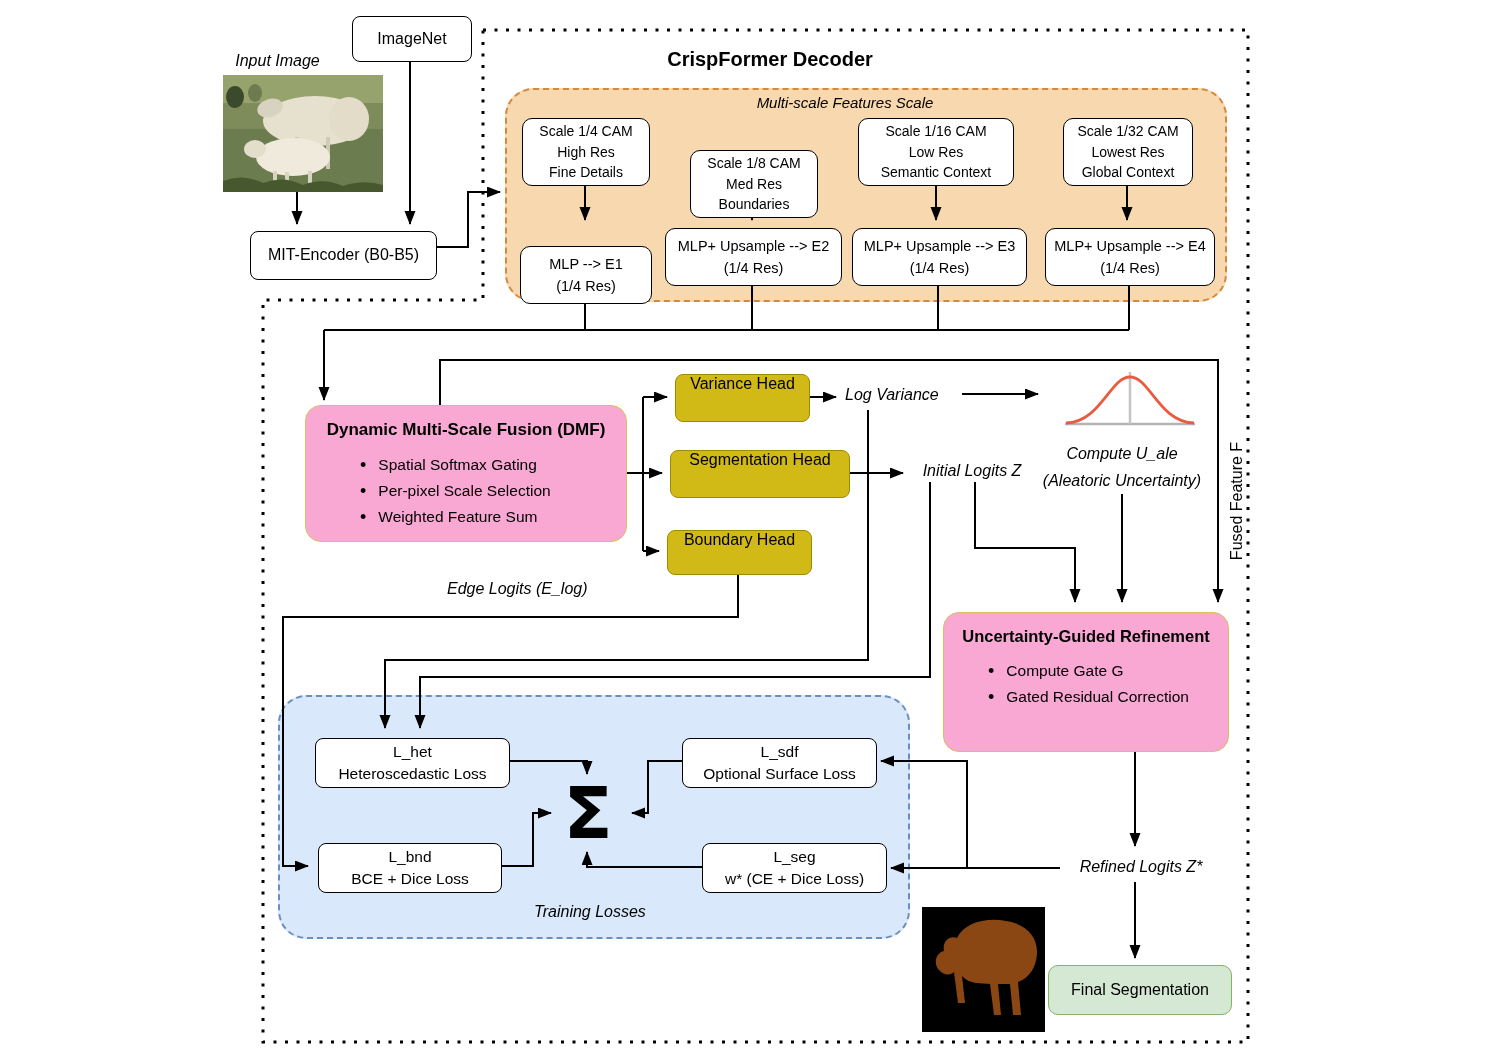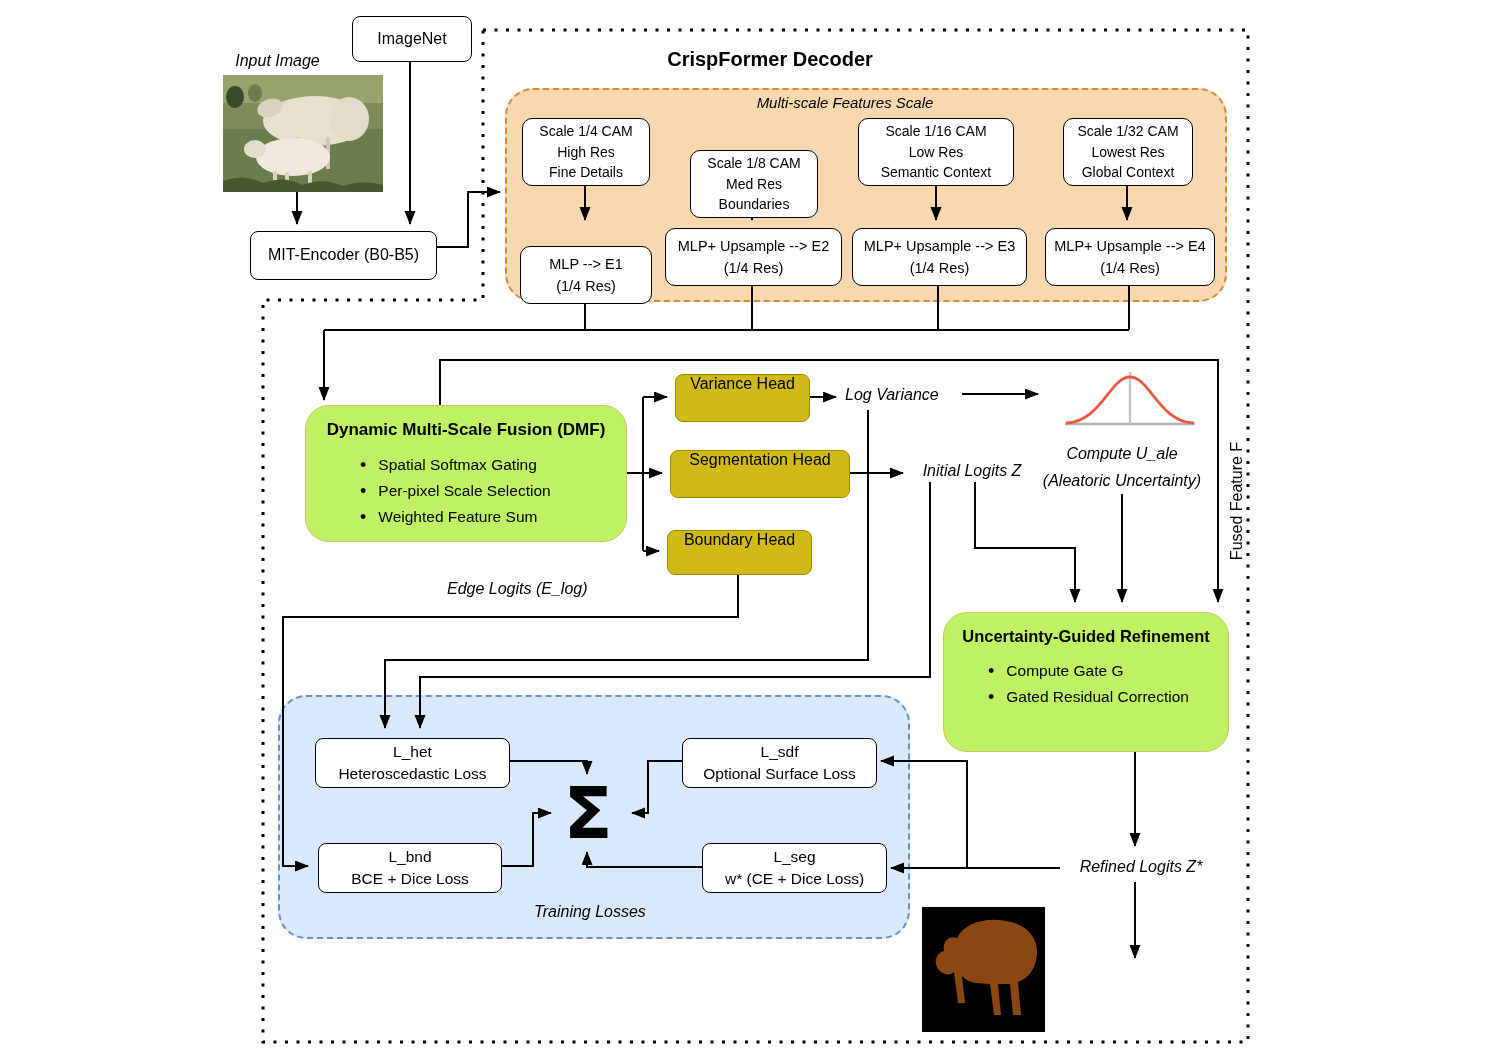"Dynamic Multi-Scale Fusion (DMF)" .softbox { background: #bef264 -> #f9a8d4; border-radius: 24px -> 16px }
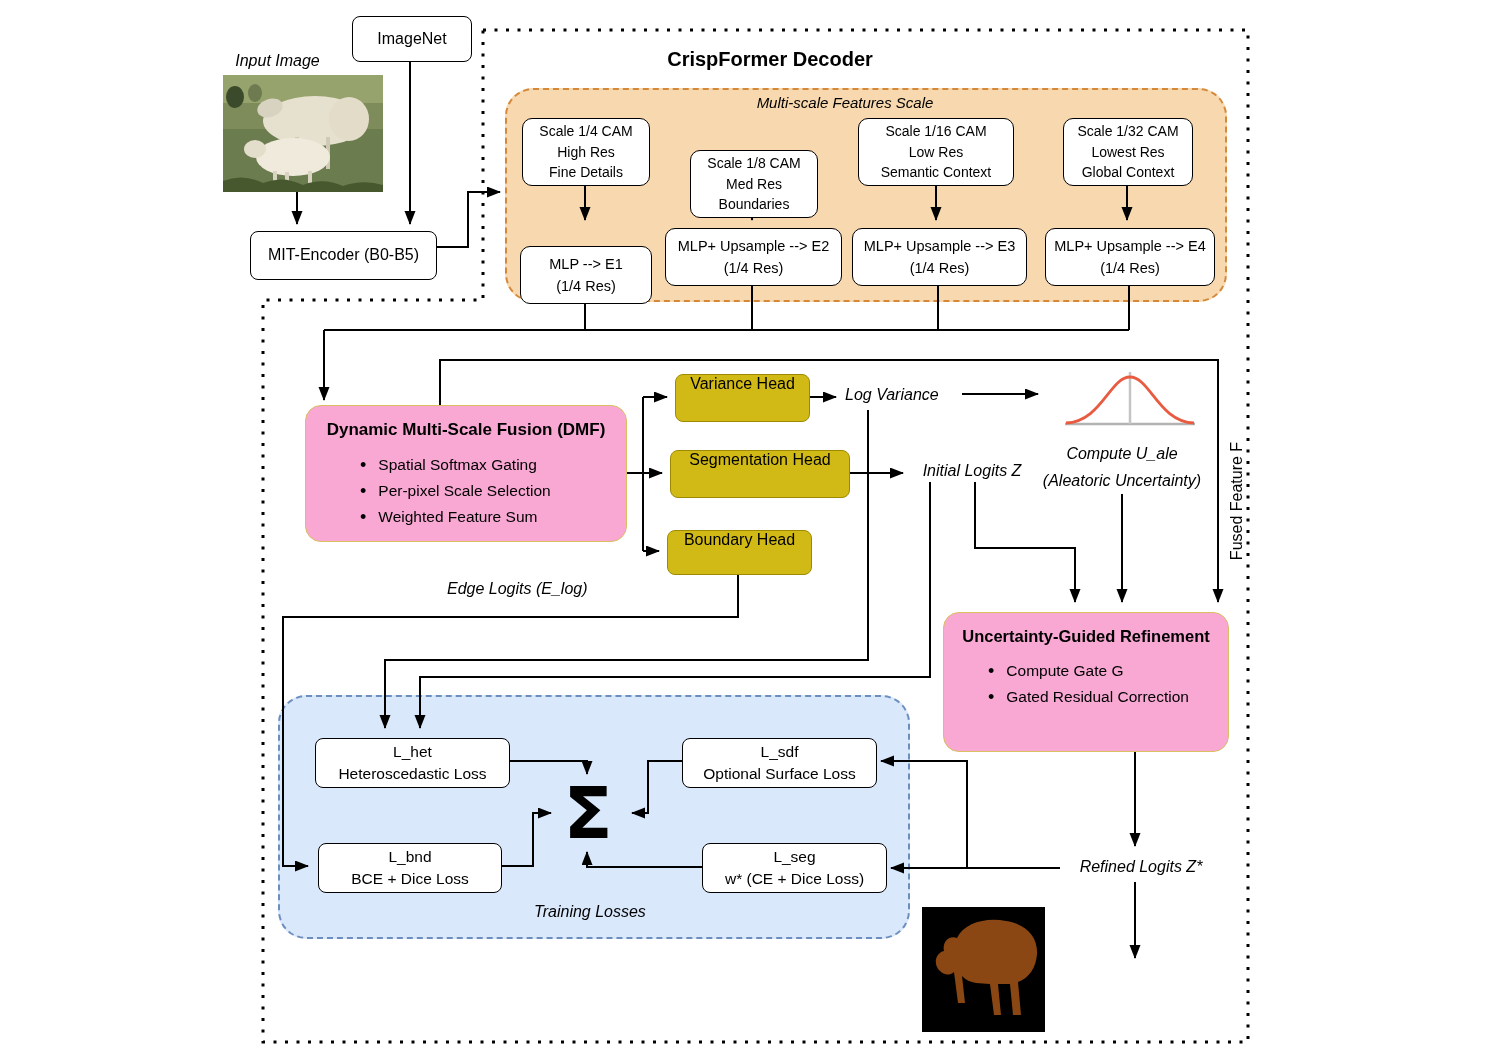"Final Segmentation" div.box { html: none -> <div> <div>Final Segmentation</div> </div> }
